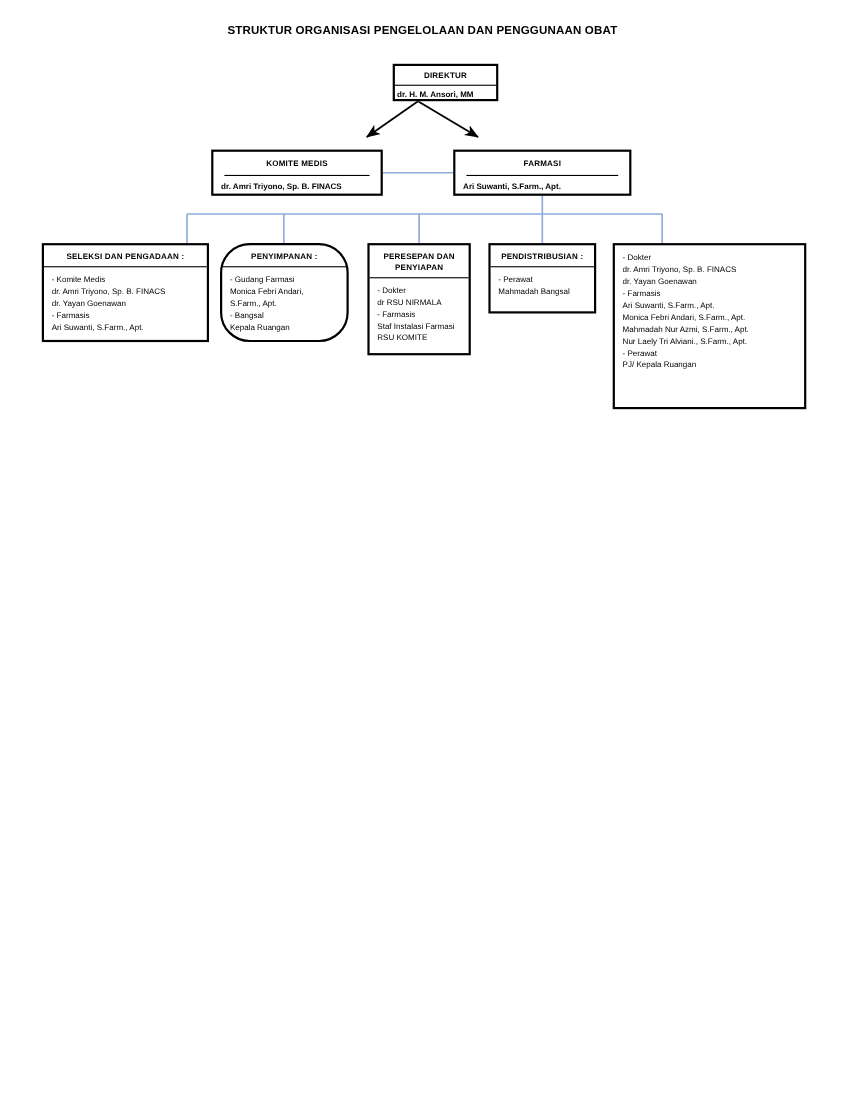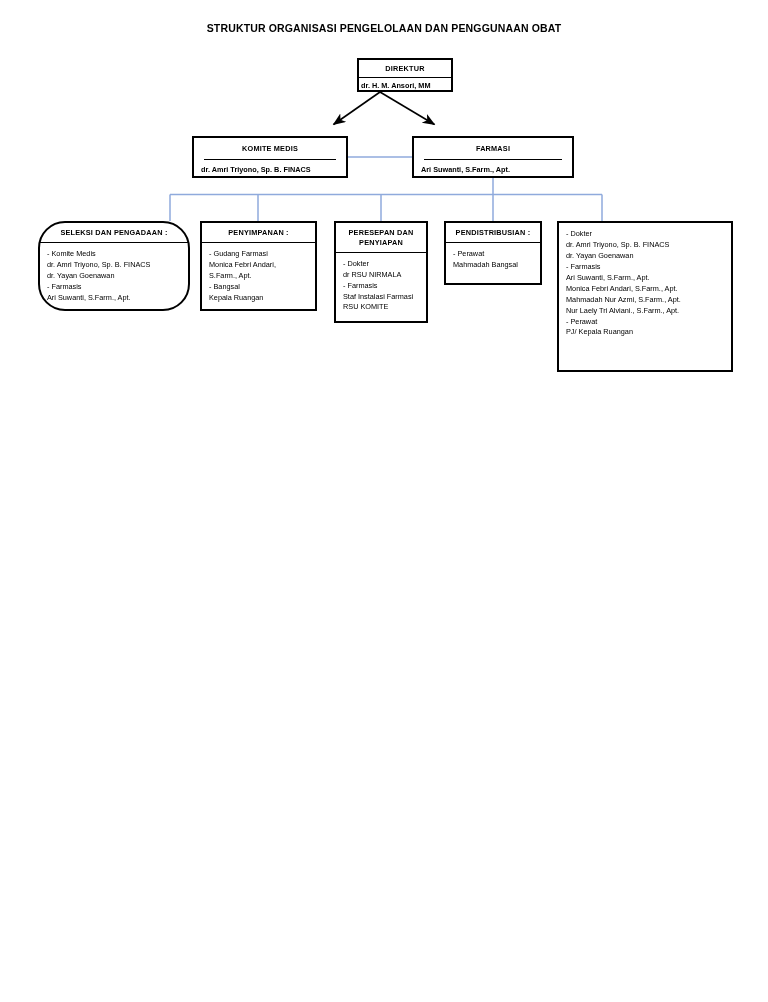"SELEKSI DAN PENGADAAN :" #node-seleksi { border-radius: 27px -> none }
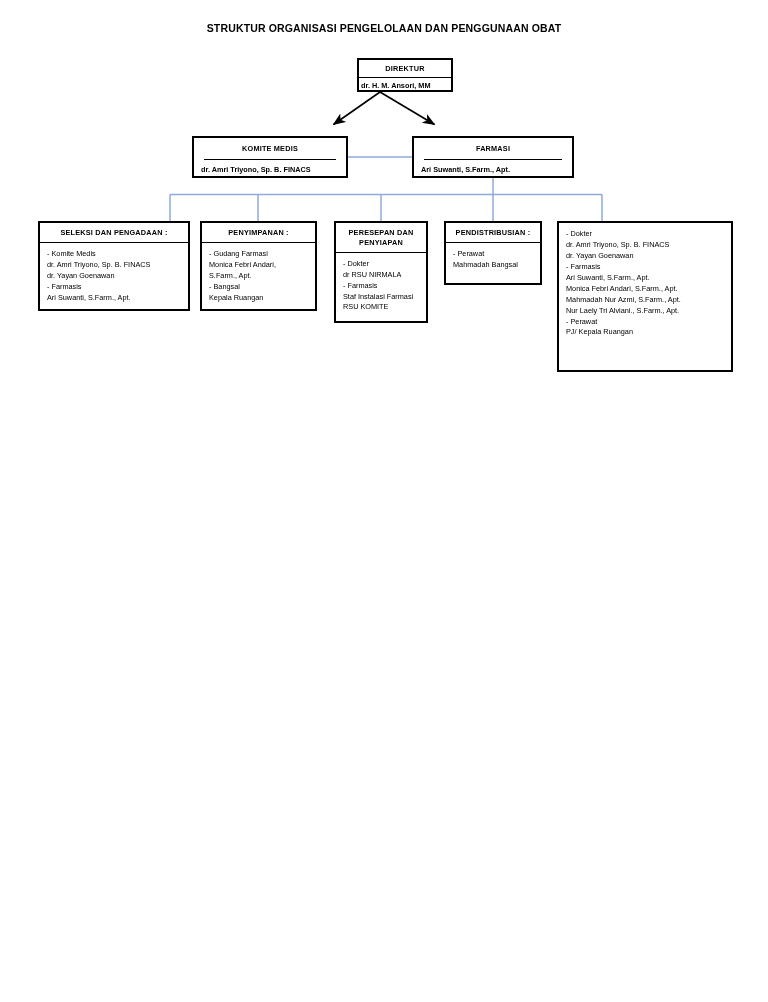"PENYIMPANAN :" #node-penyimpanan { border-radius: none -> 27px }
